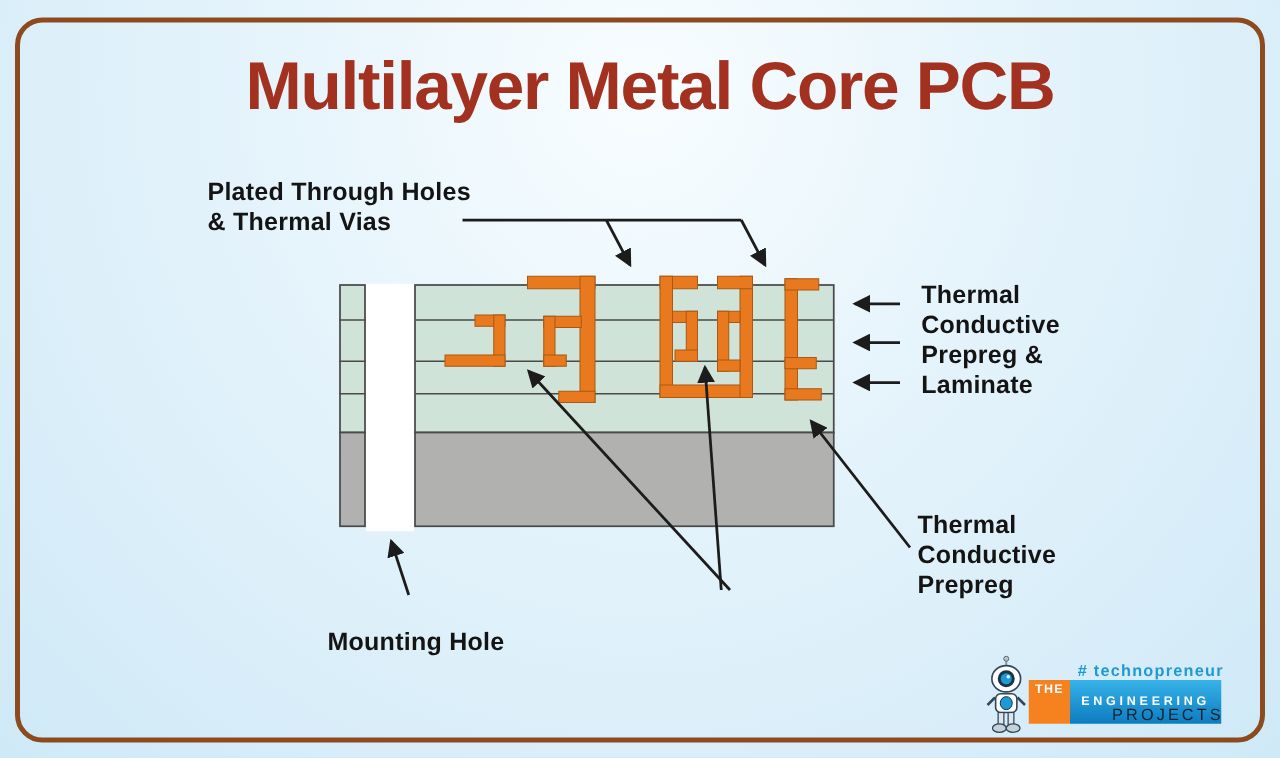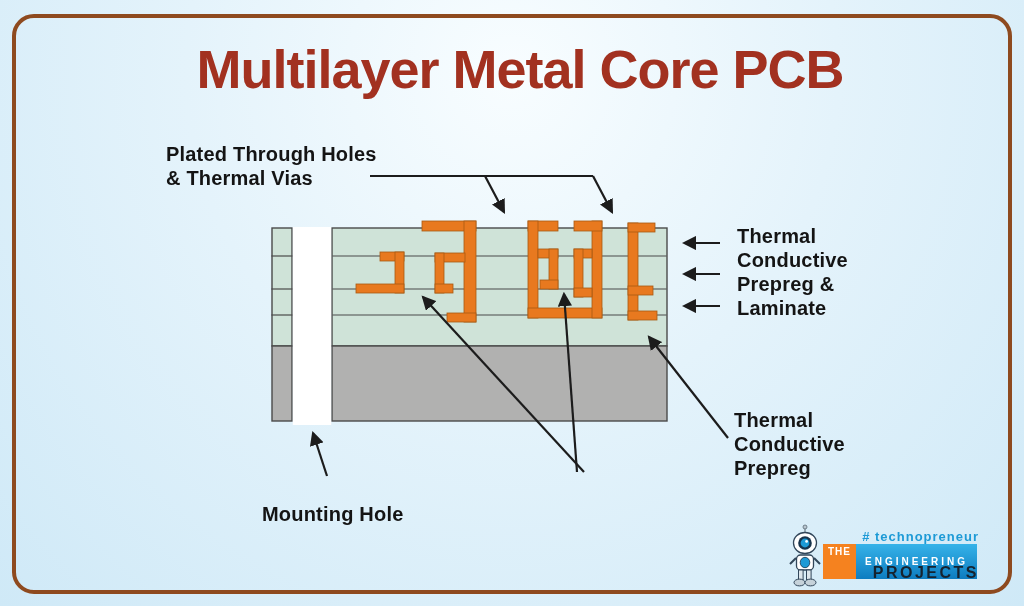"PROJECTS" .logo .projects { font-size: 16px -> 13px; font-weight: bold -> normal }
